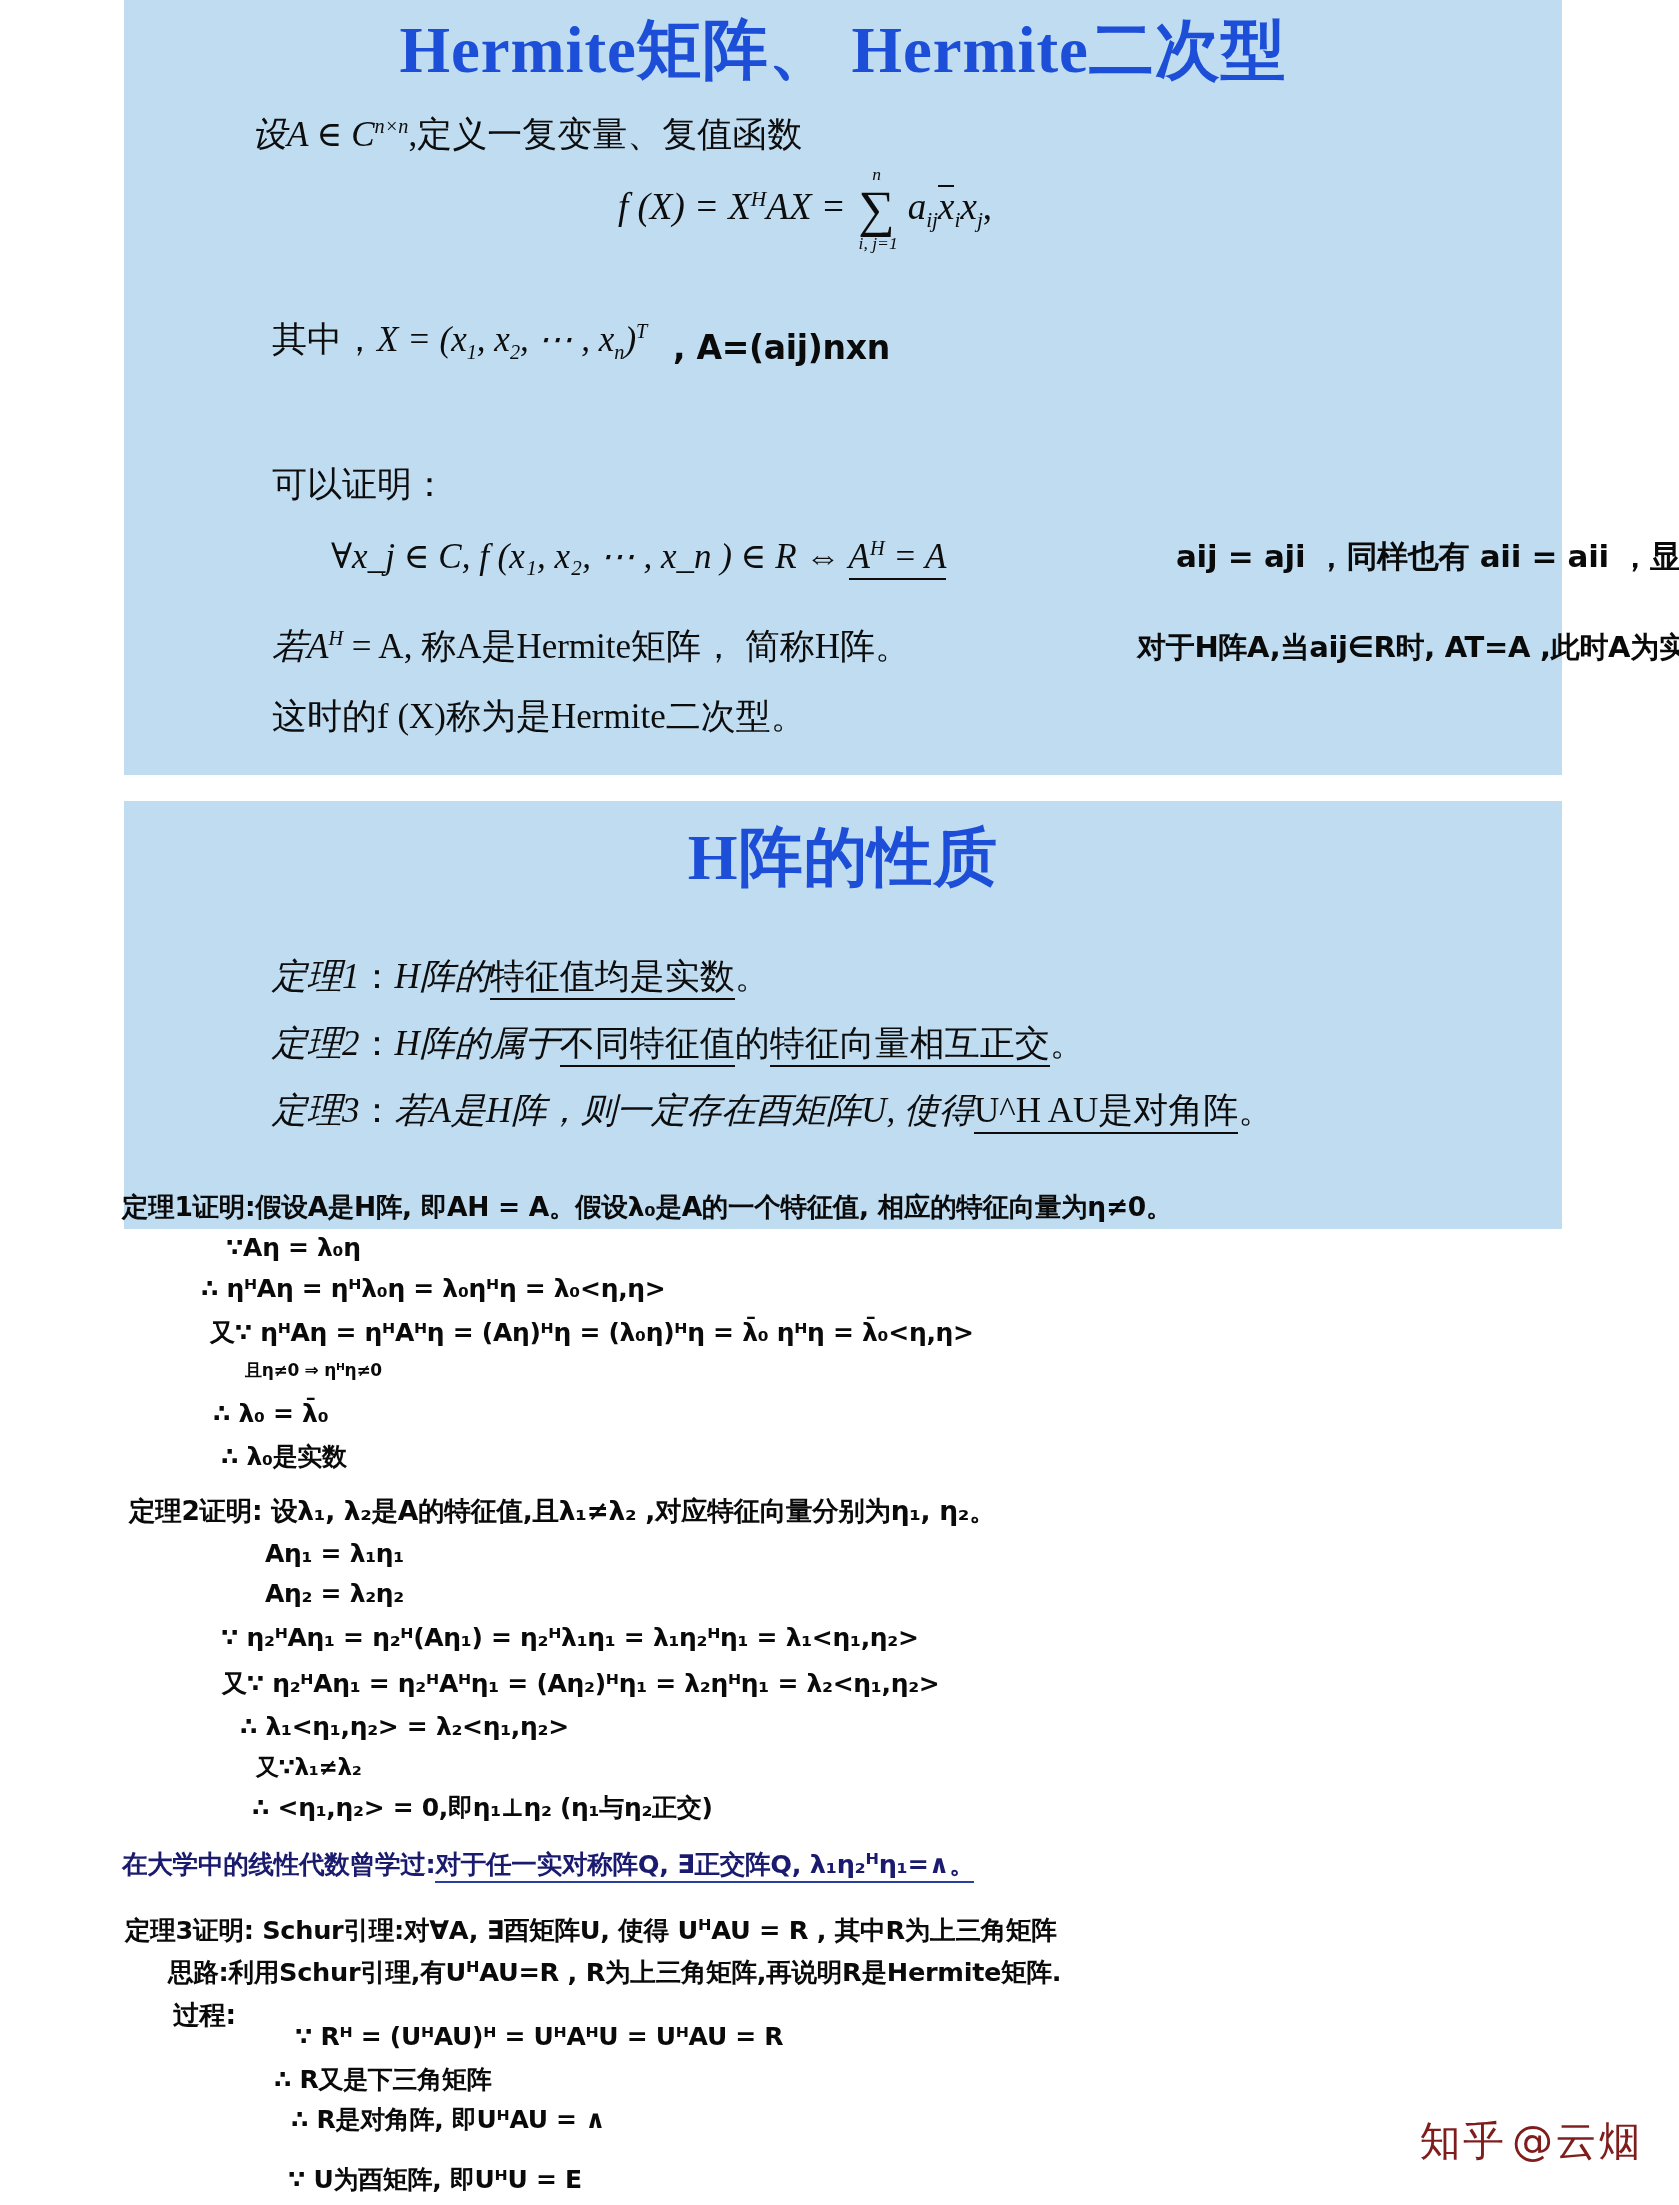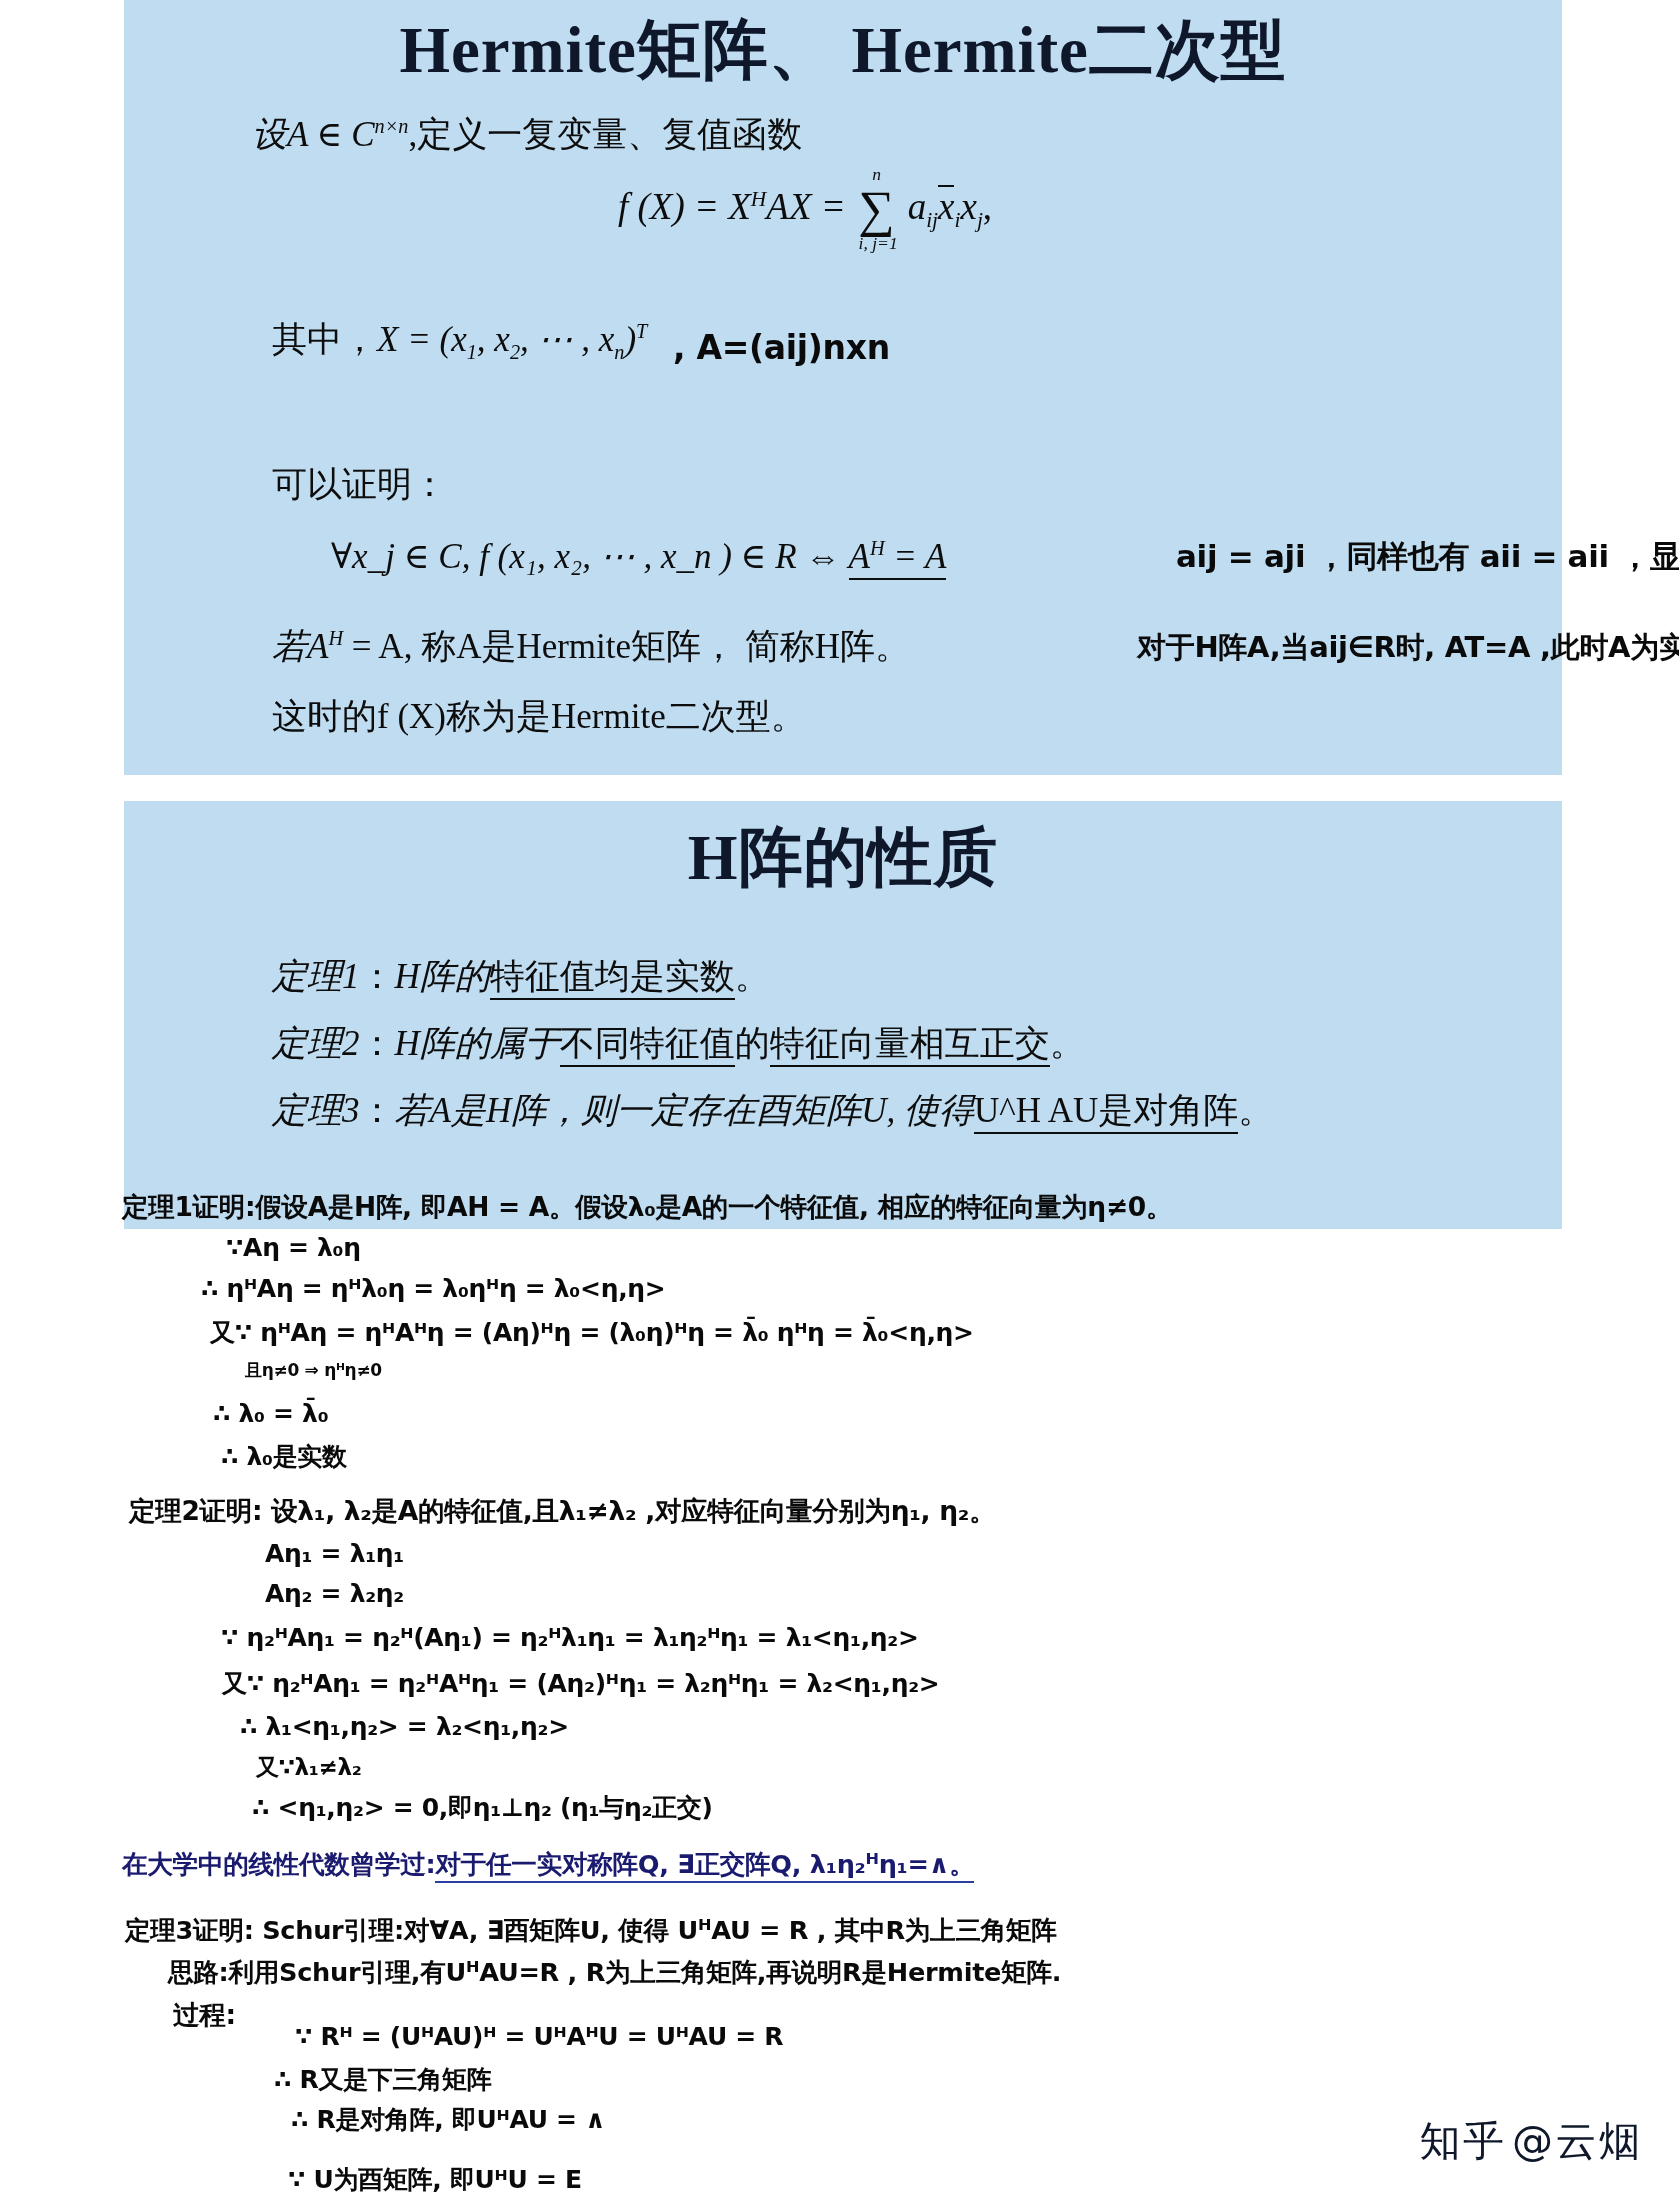"Hermite矩阵、 Hermite二次型" .slide-title { color: #0f172a -> #1d4ed8 }
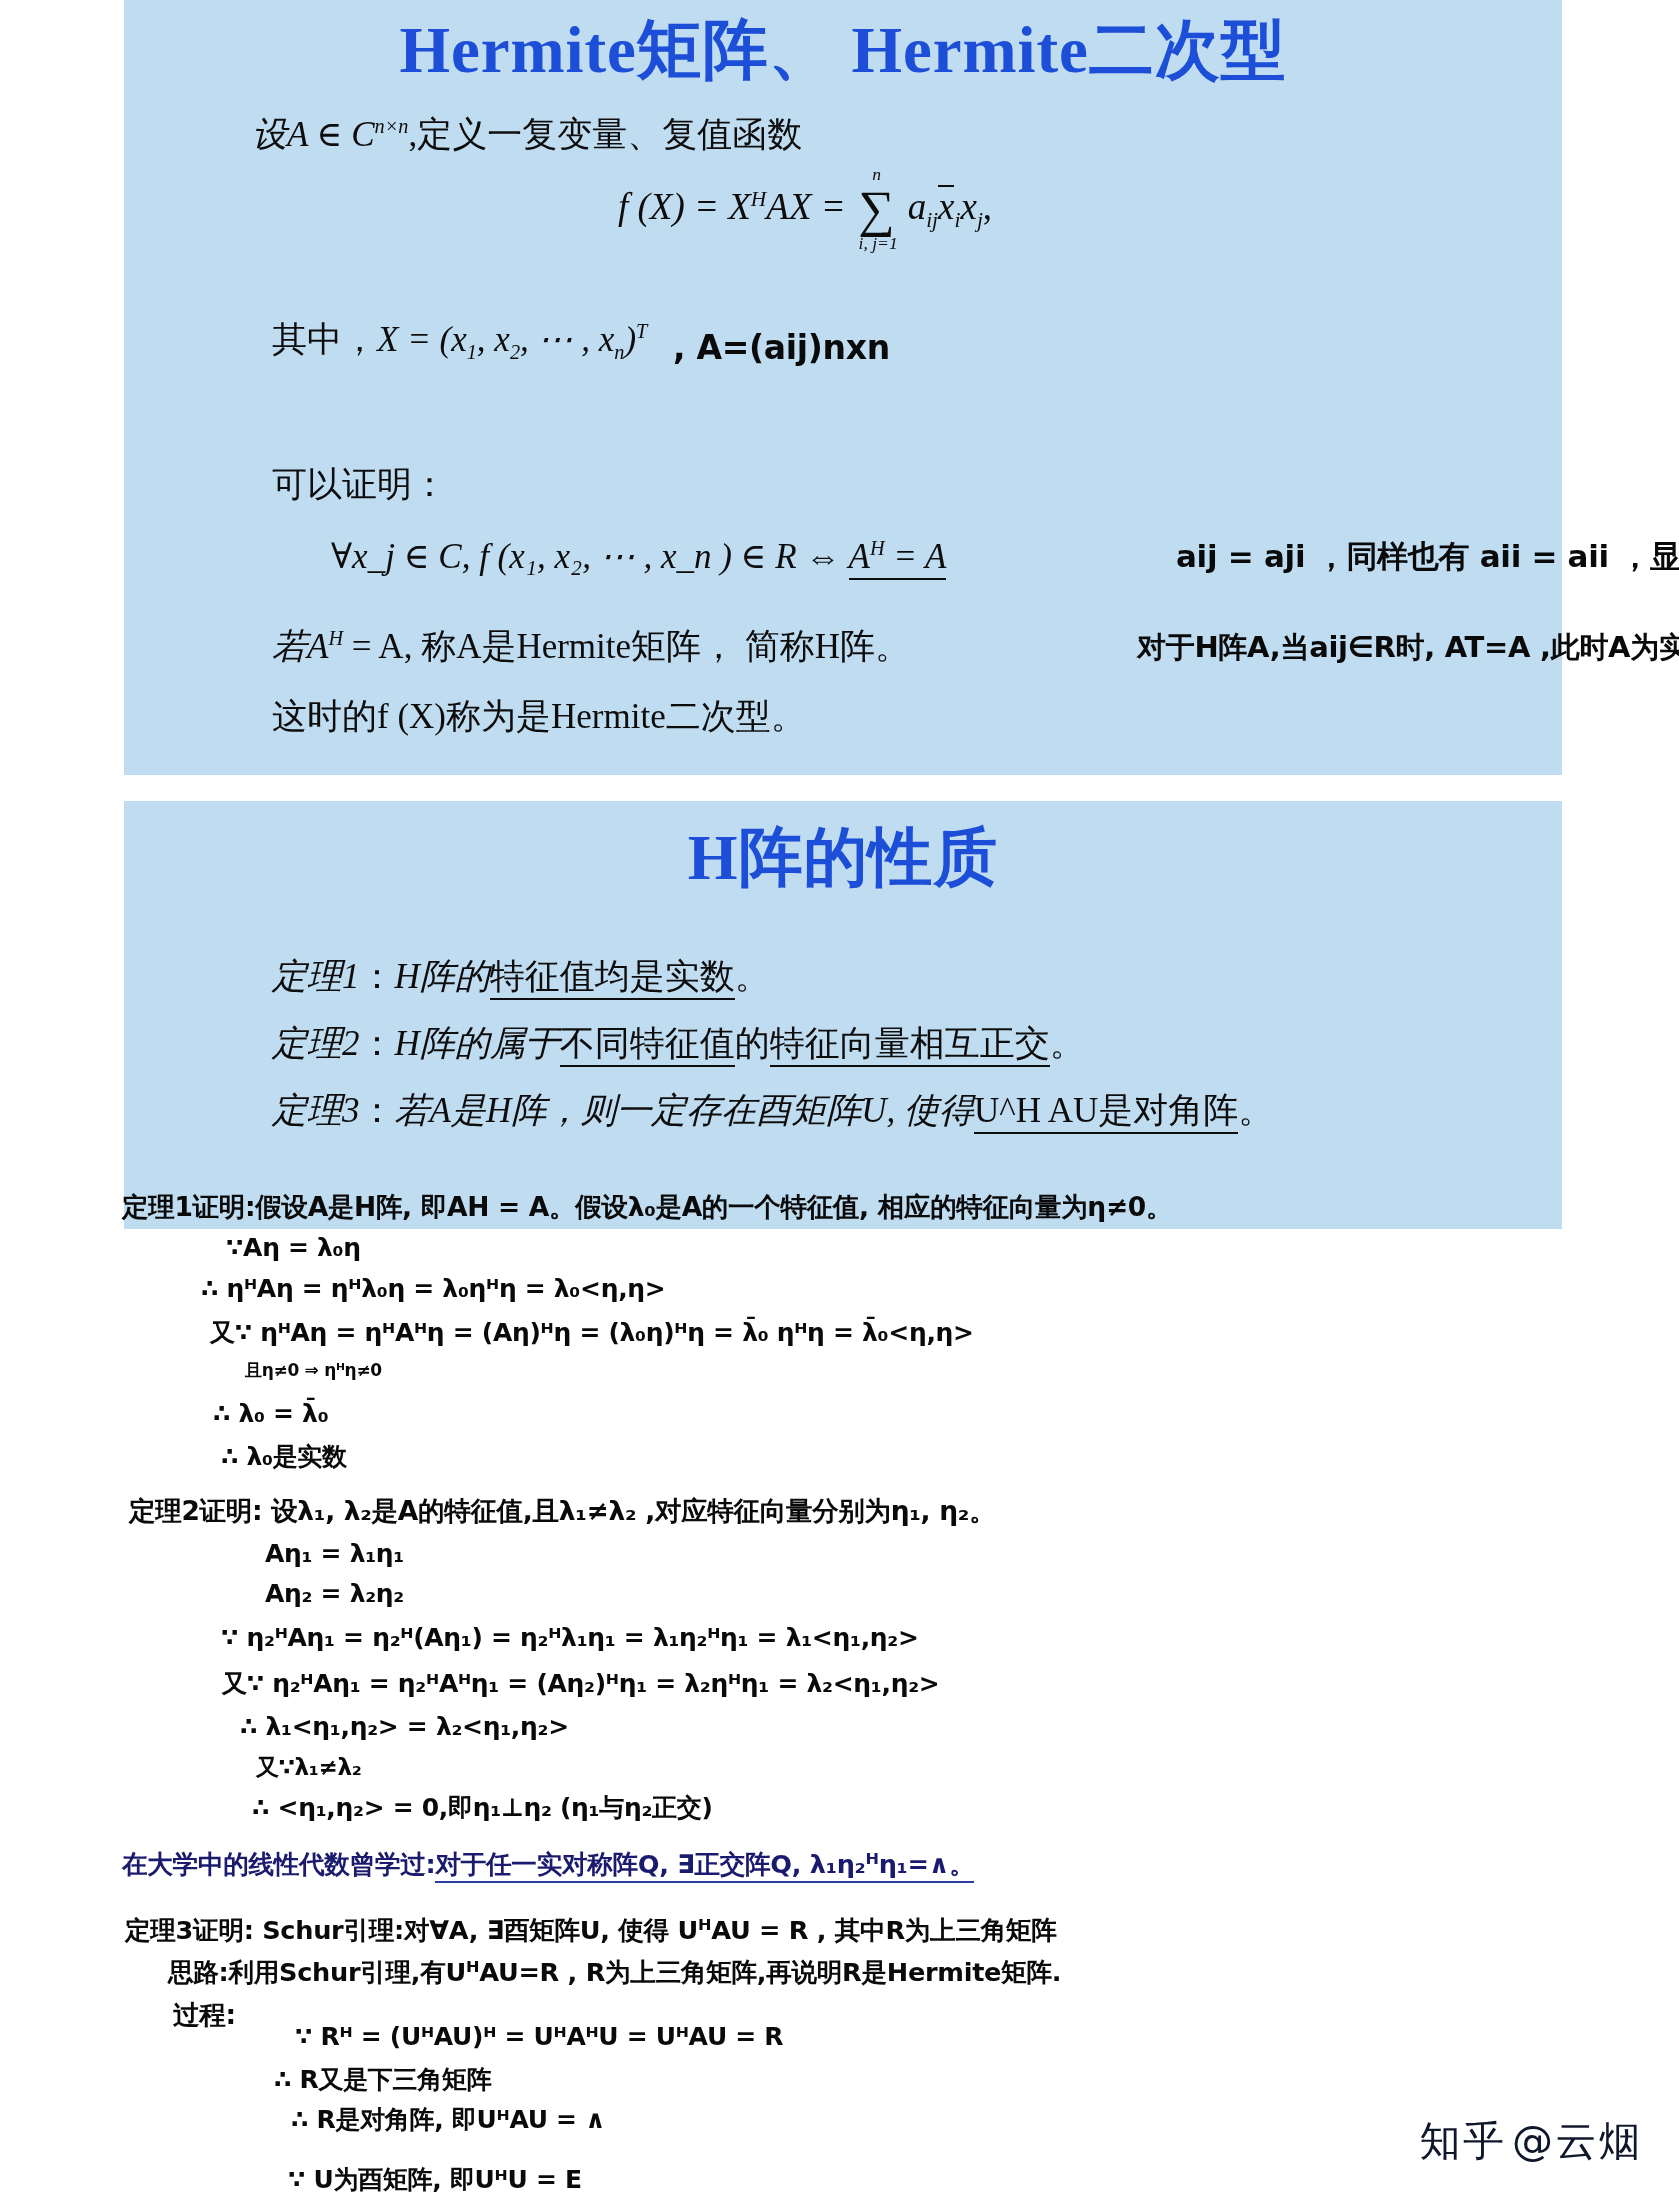"知乎@云烟" #watermark { color: #0f172a -> #7f1d1d }
